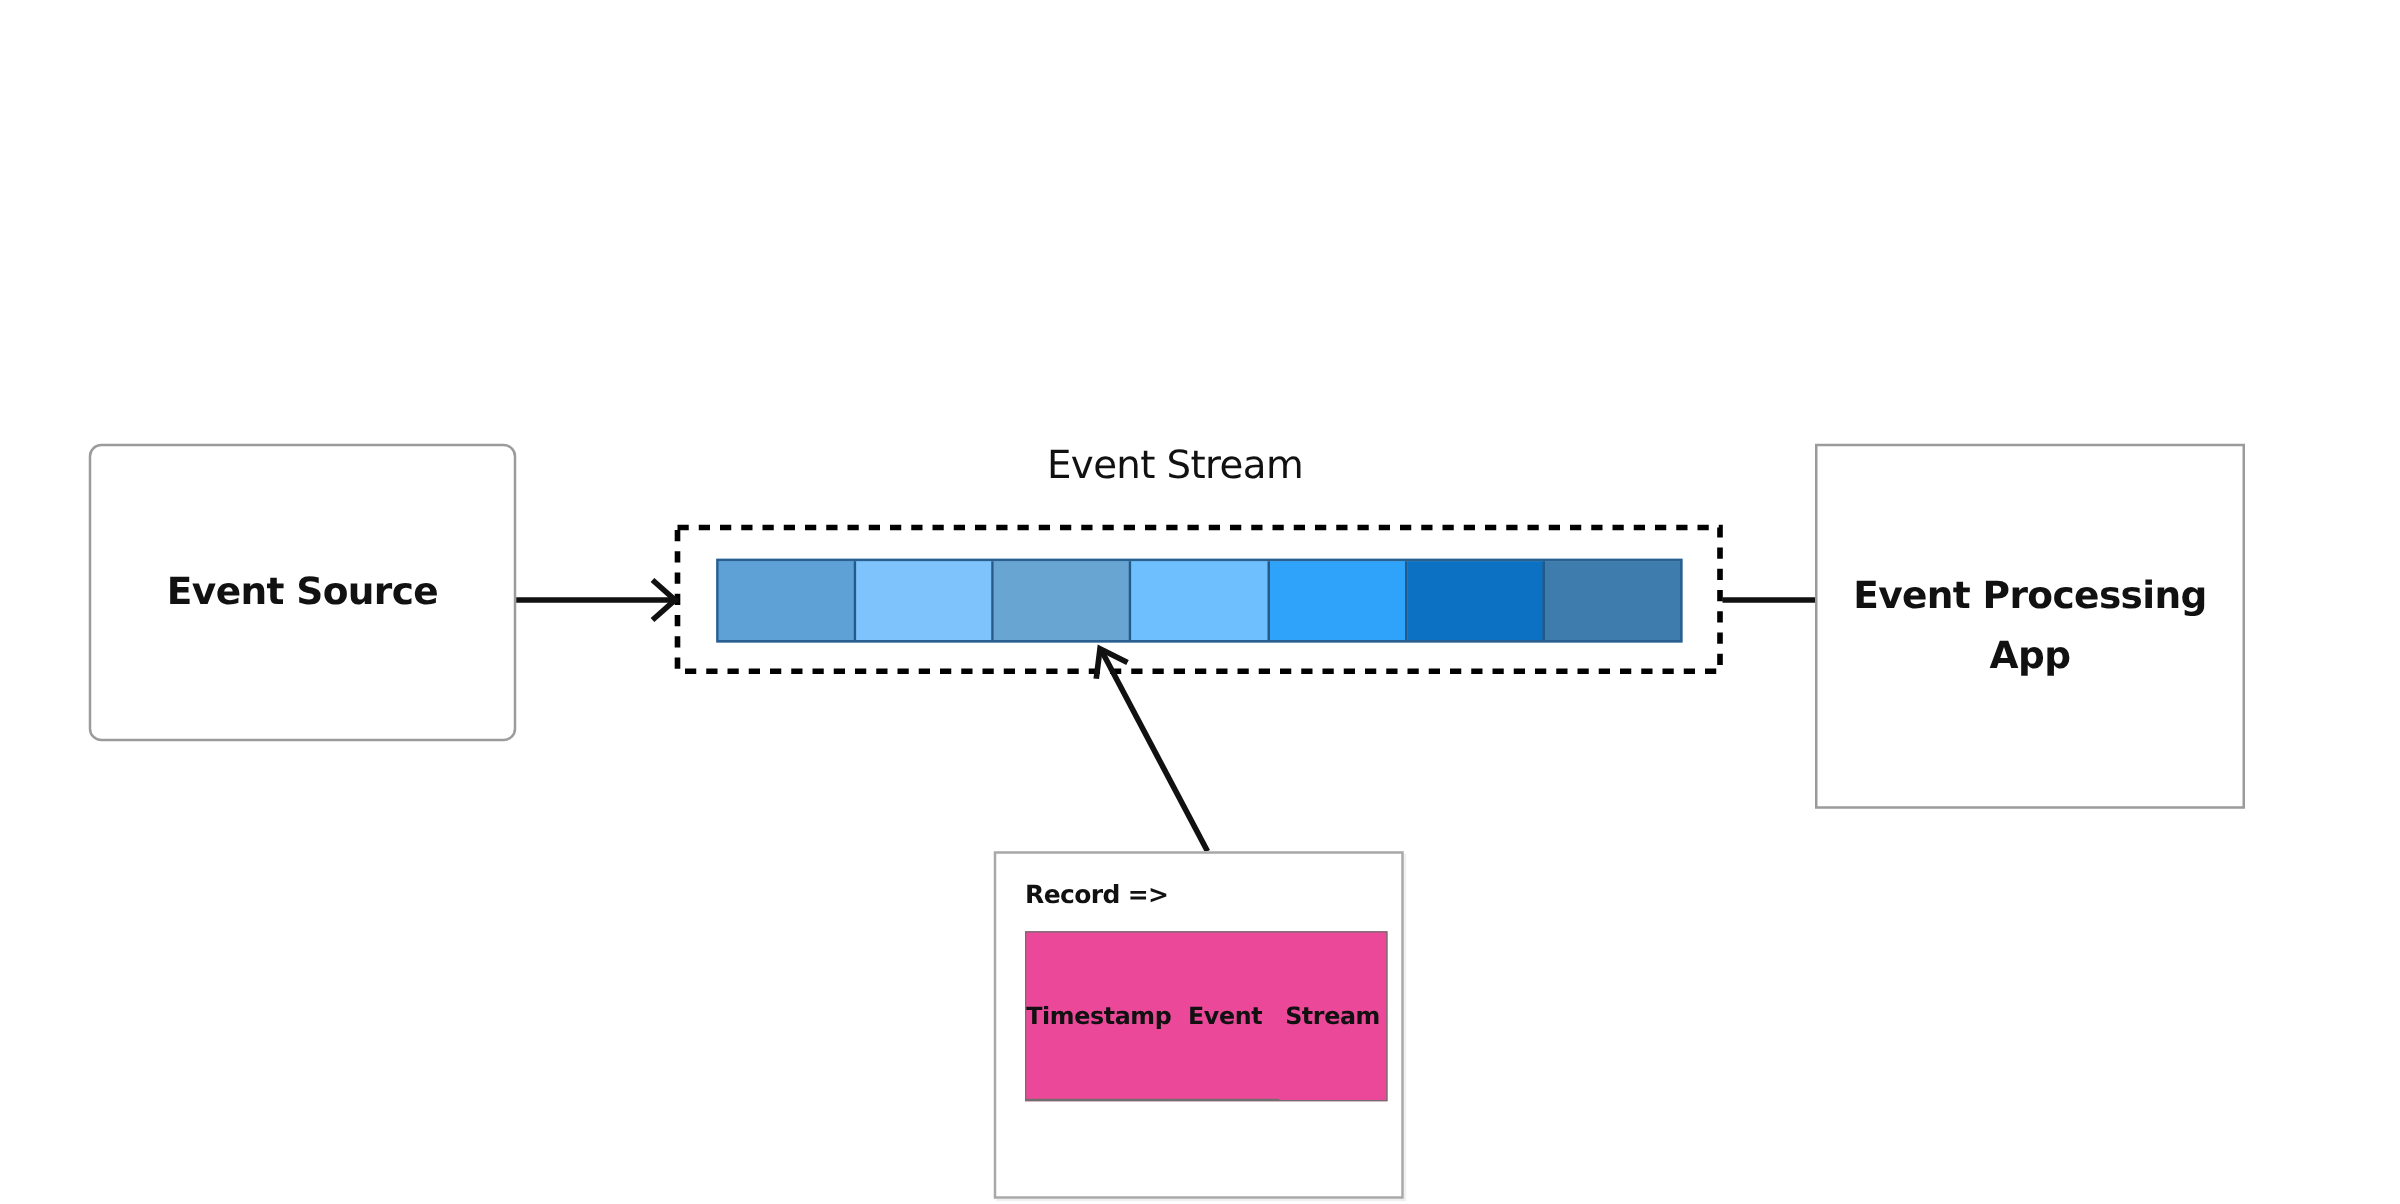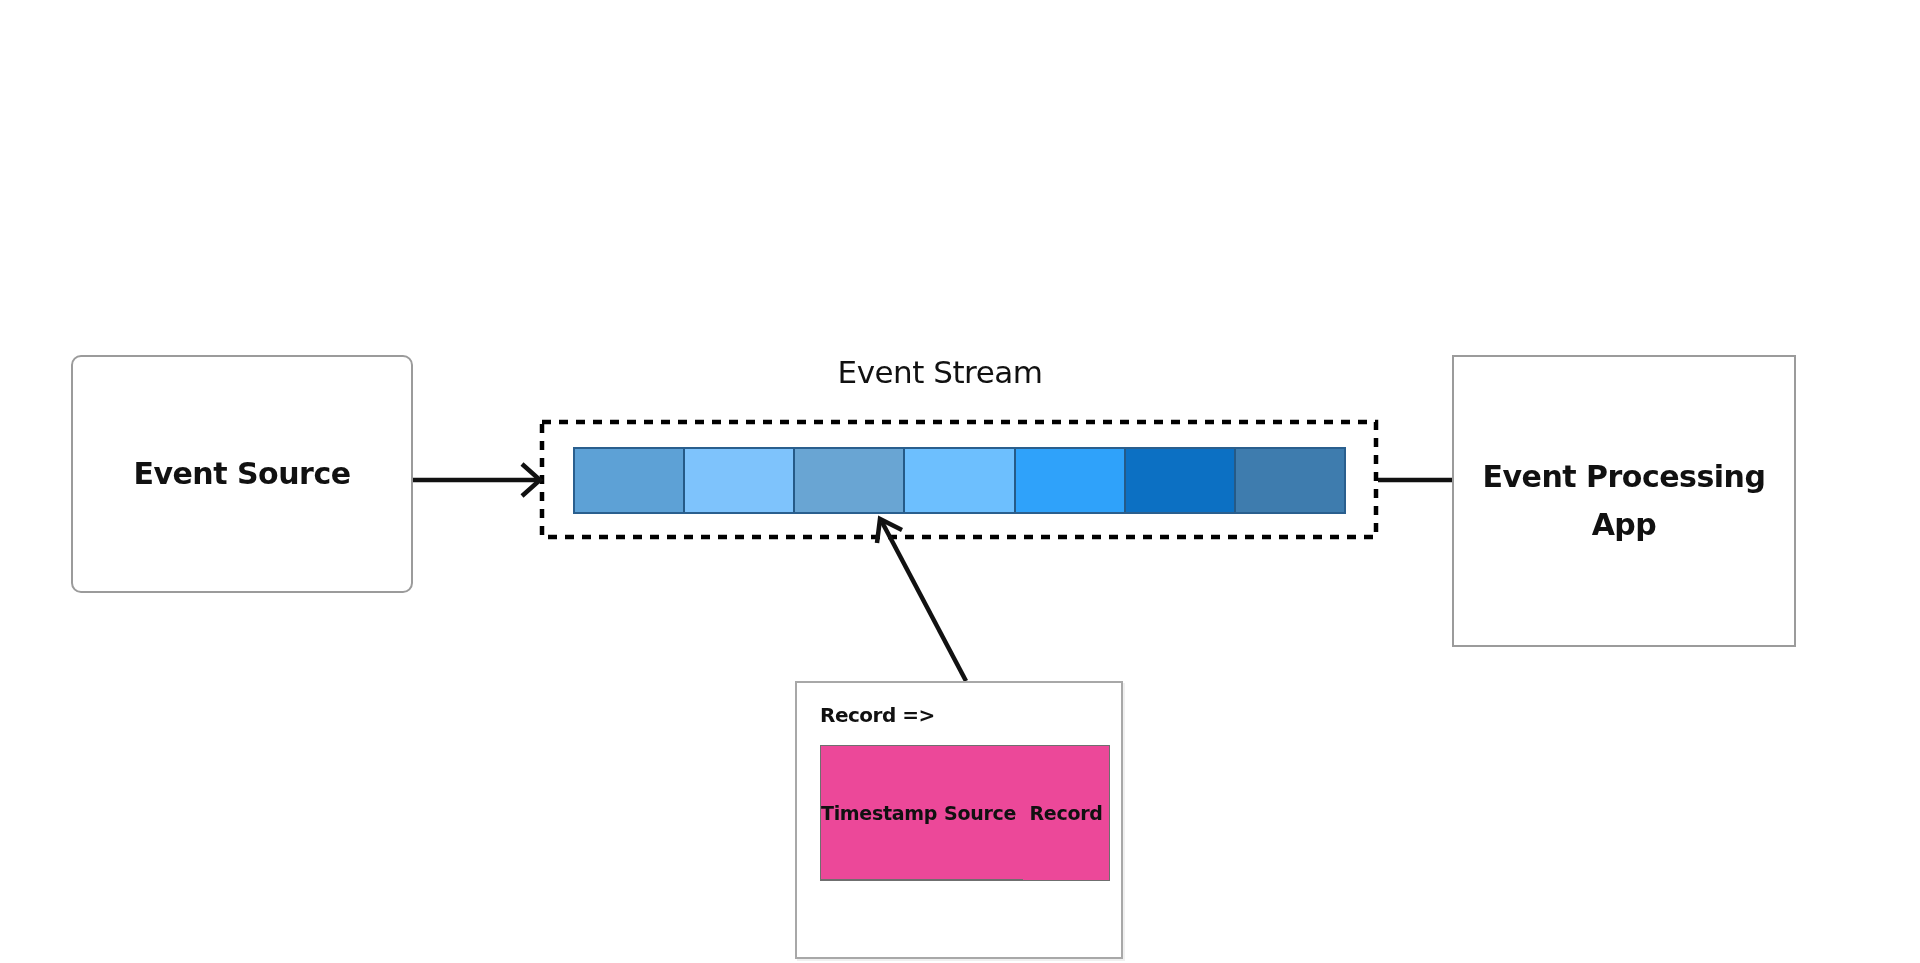"Source" div.record-row { text: Source -> Event }
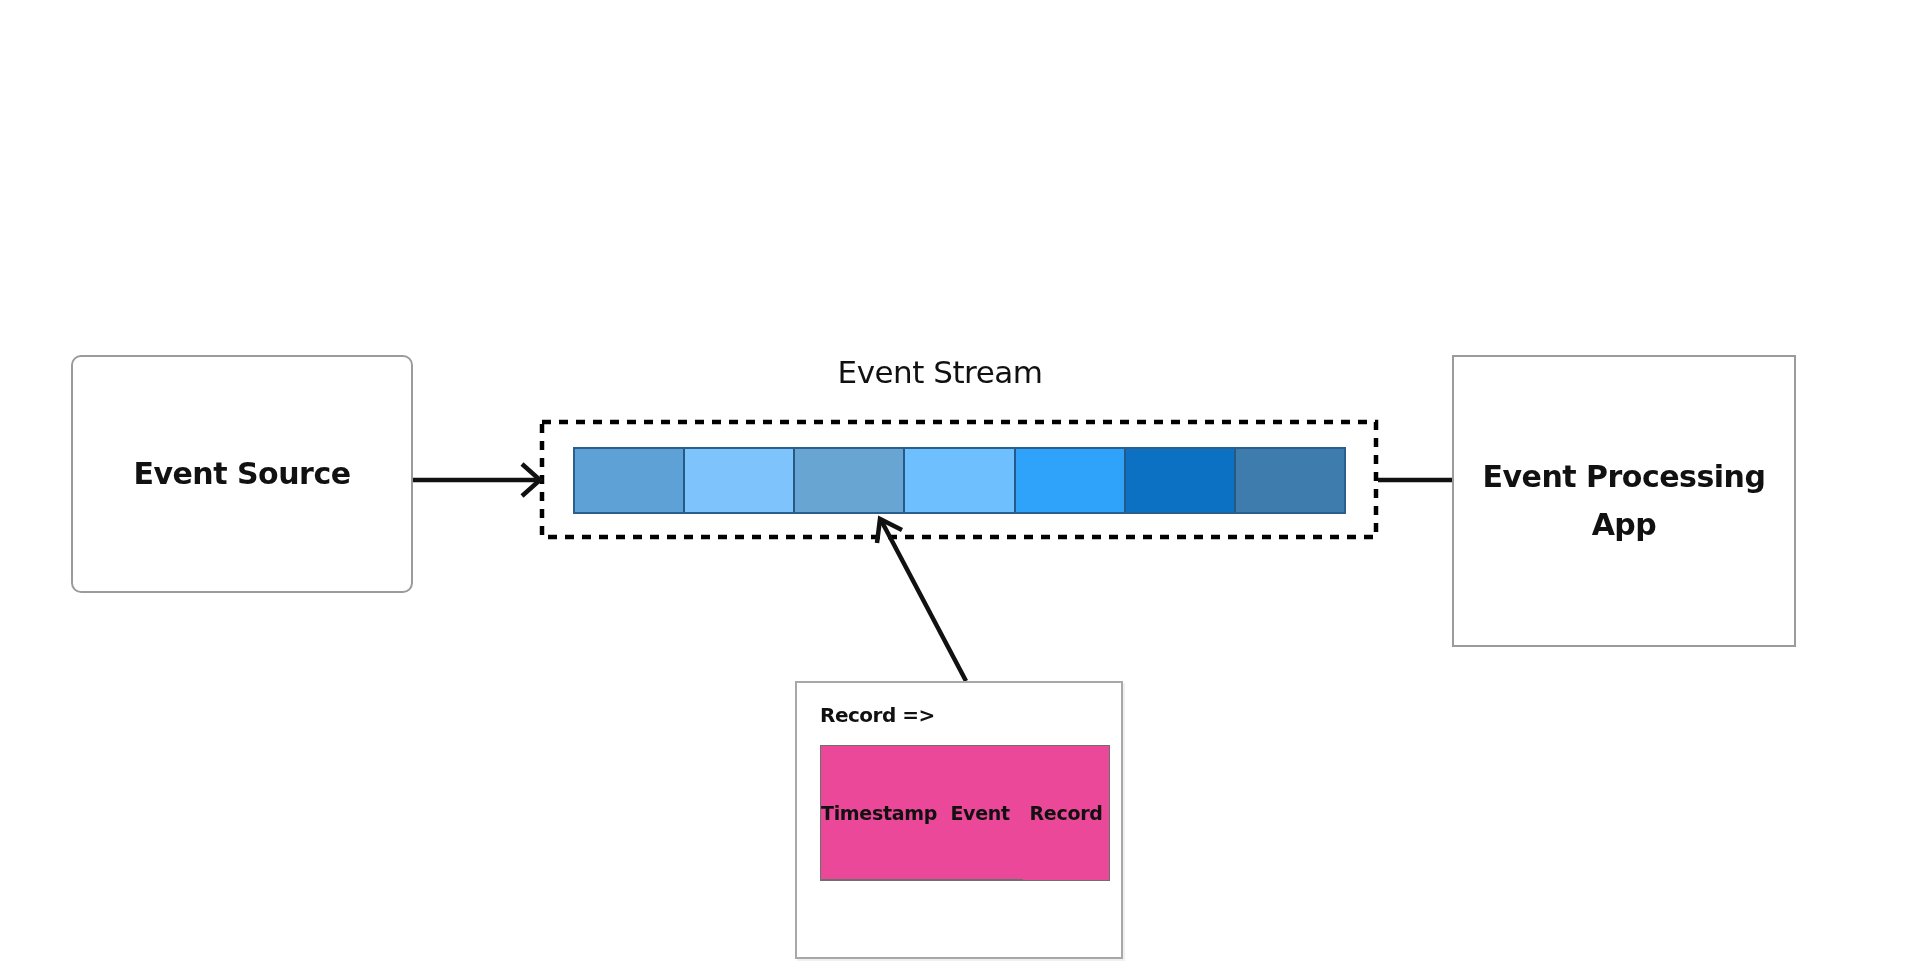"Record" div.record-row { text: Record -> Stream }
